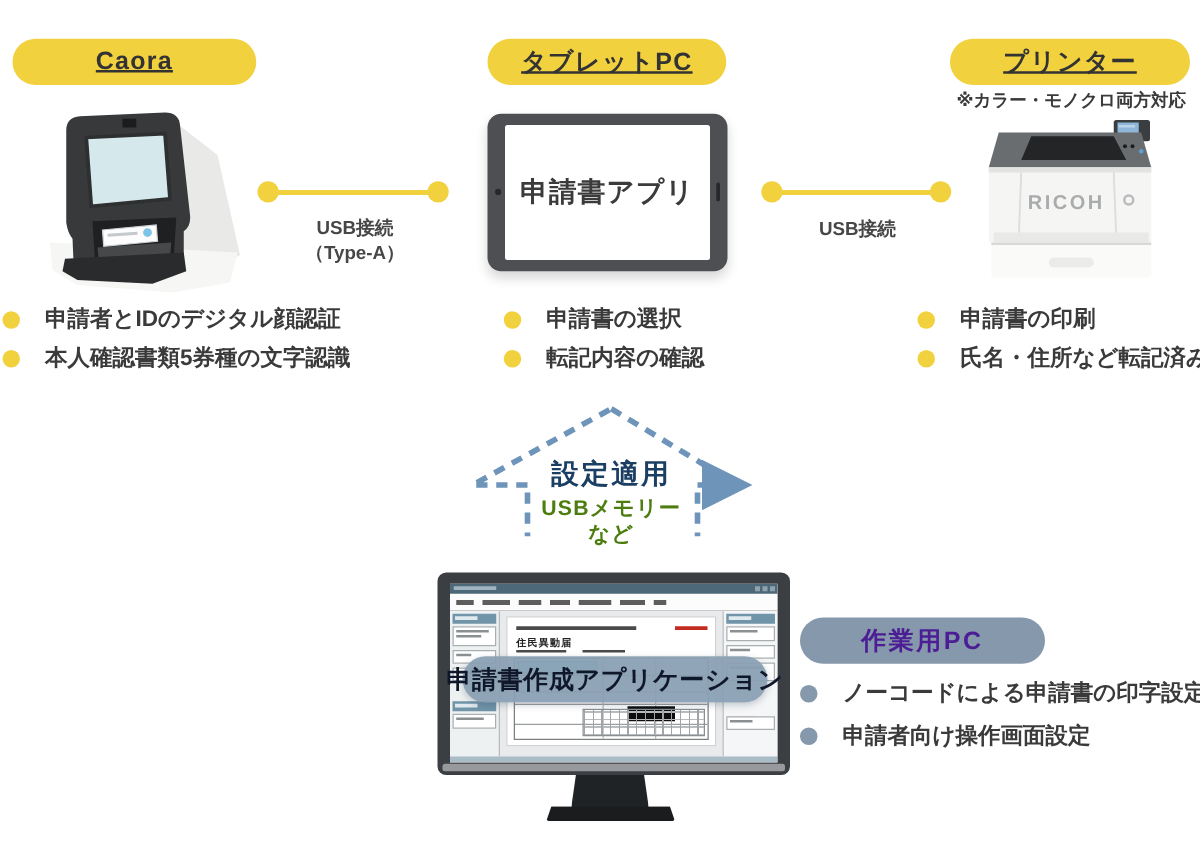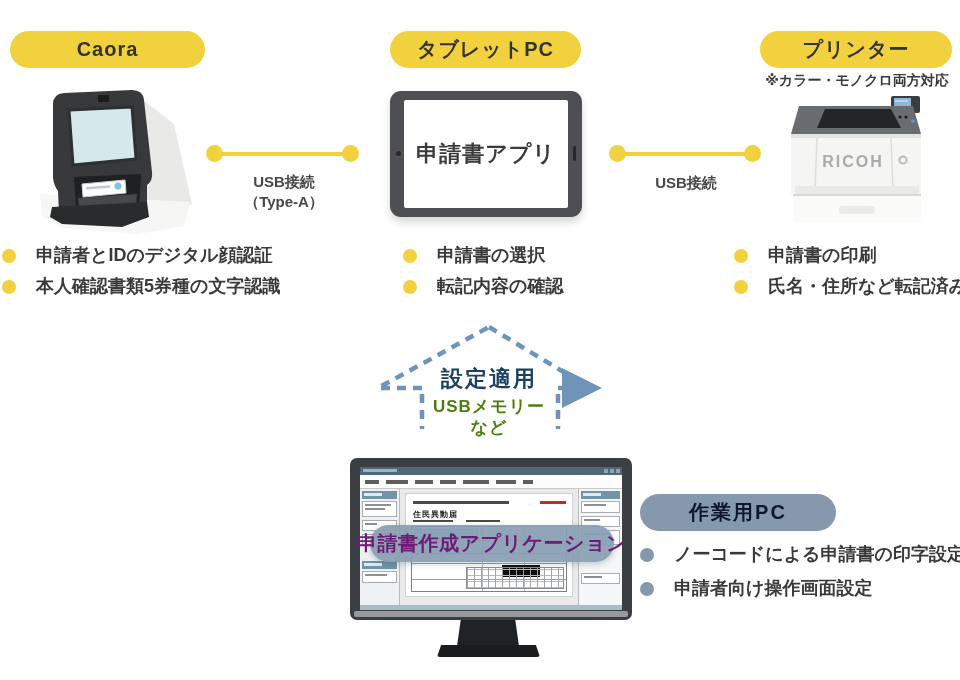"Caora" .badge { text-decoration: none -> underline }
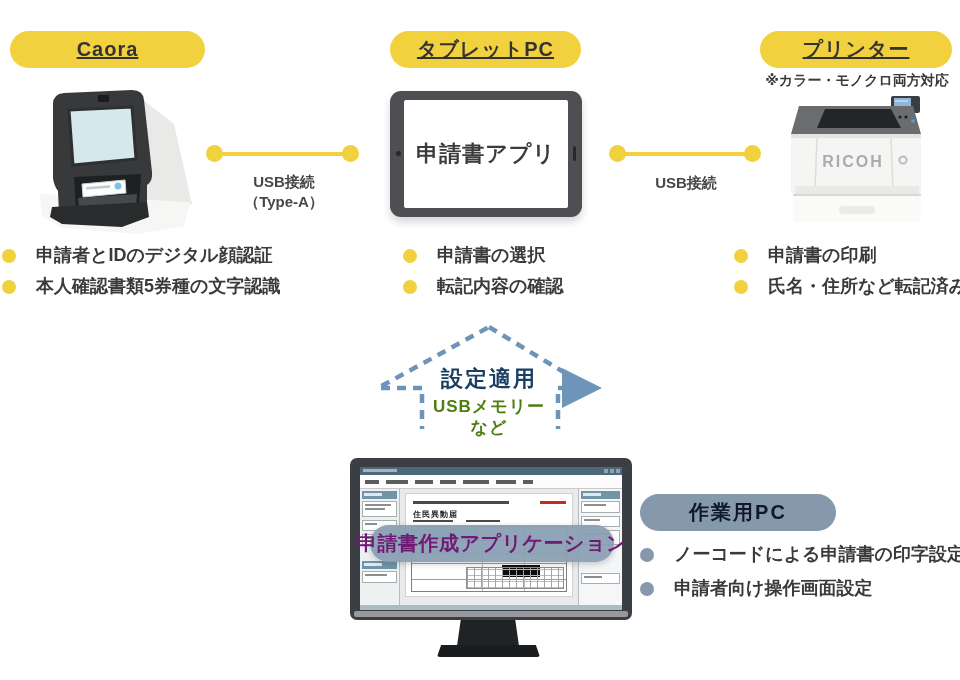"作業用PC" .workpc-badge { color: #0f172a -> #4c1d95 }
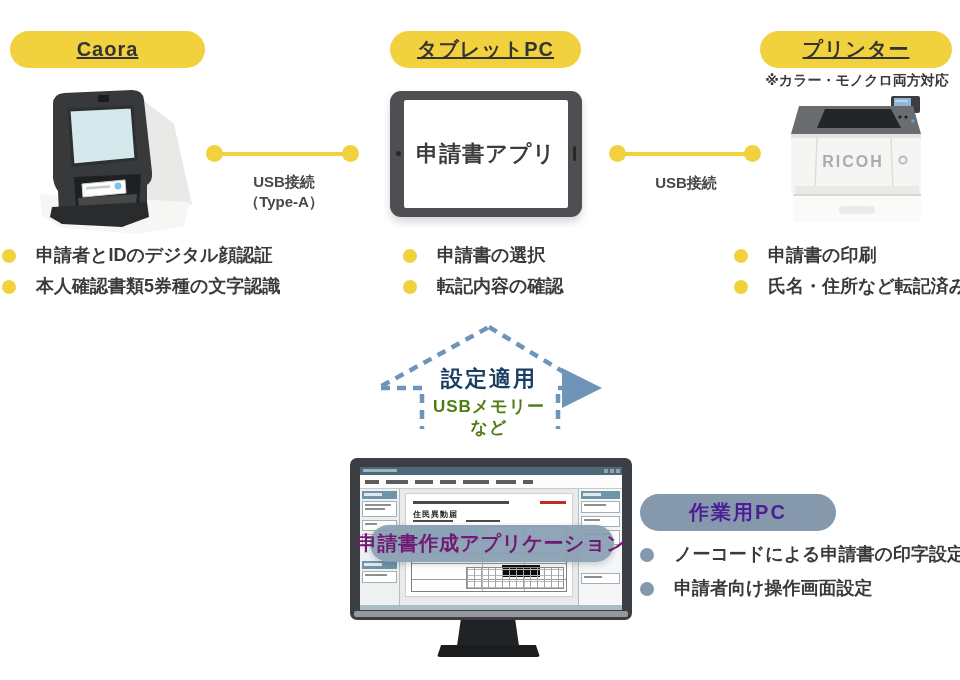"申請書作成アプリケーション" .overlay-pill { color: #701a75 -> #0f172a }
